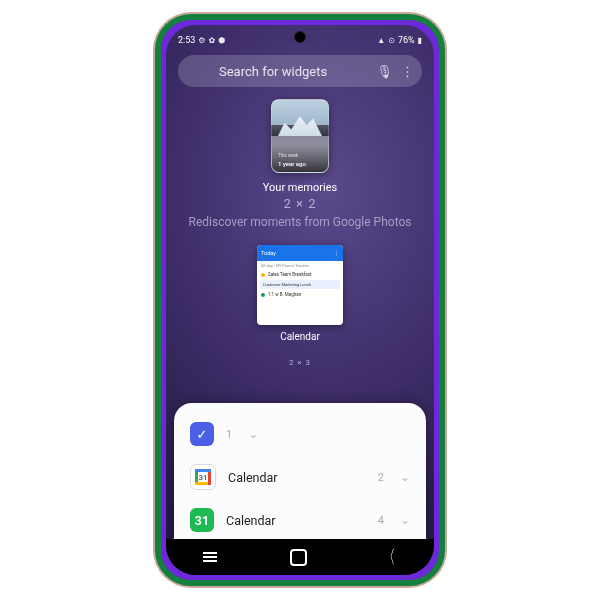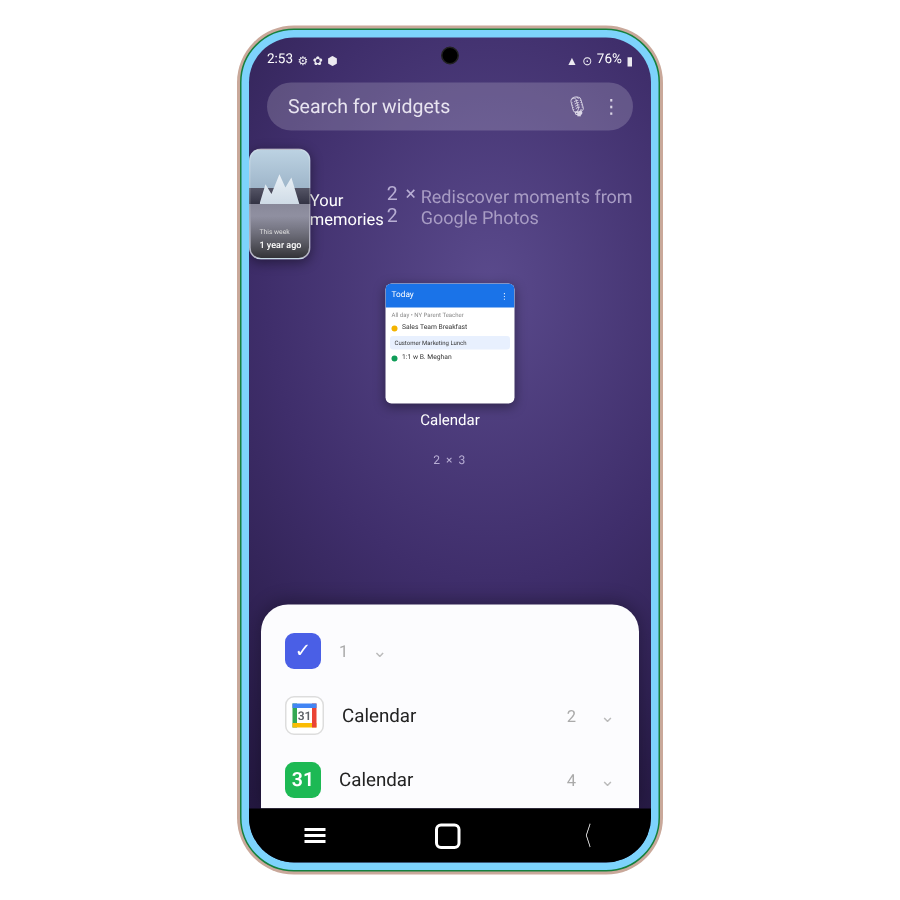"2:53" .phone { background: #7dd3fc -> #6d28d9; border: 1px solid #15803d -> 6px solid #15803d }
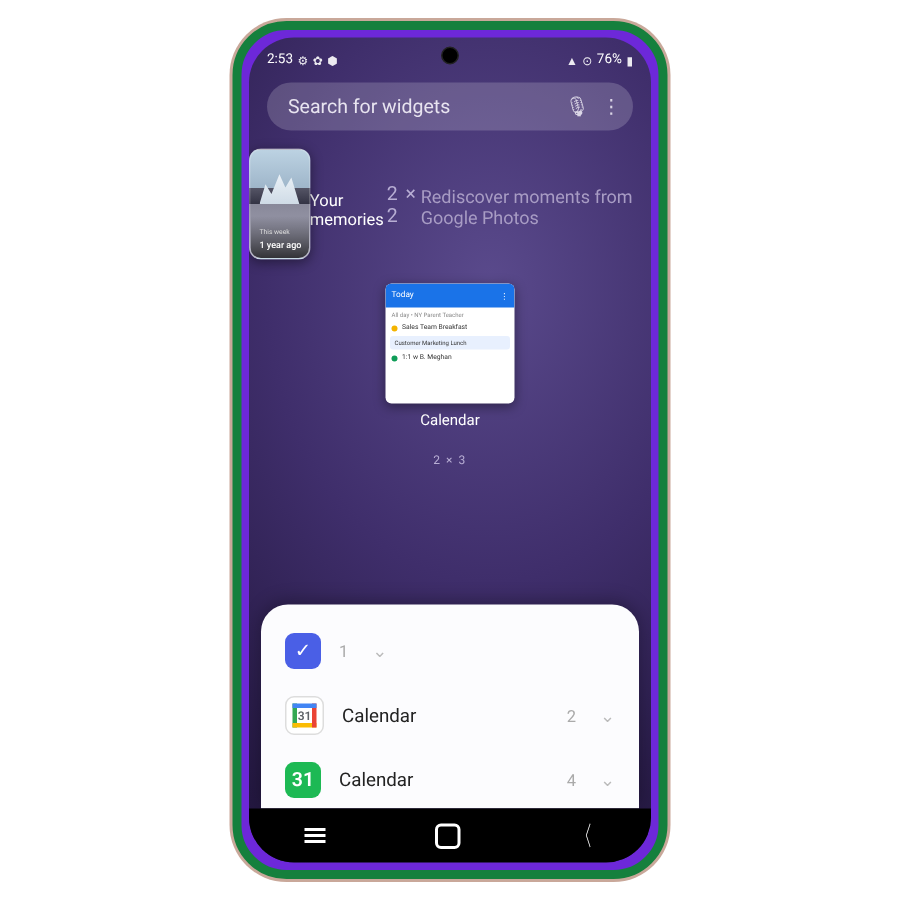"Search for widgets" .search-bar .placeholder { margin-left: none -> 27px }
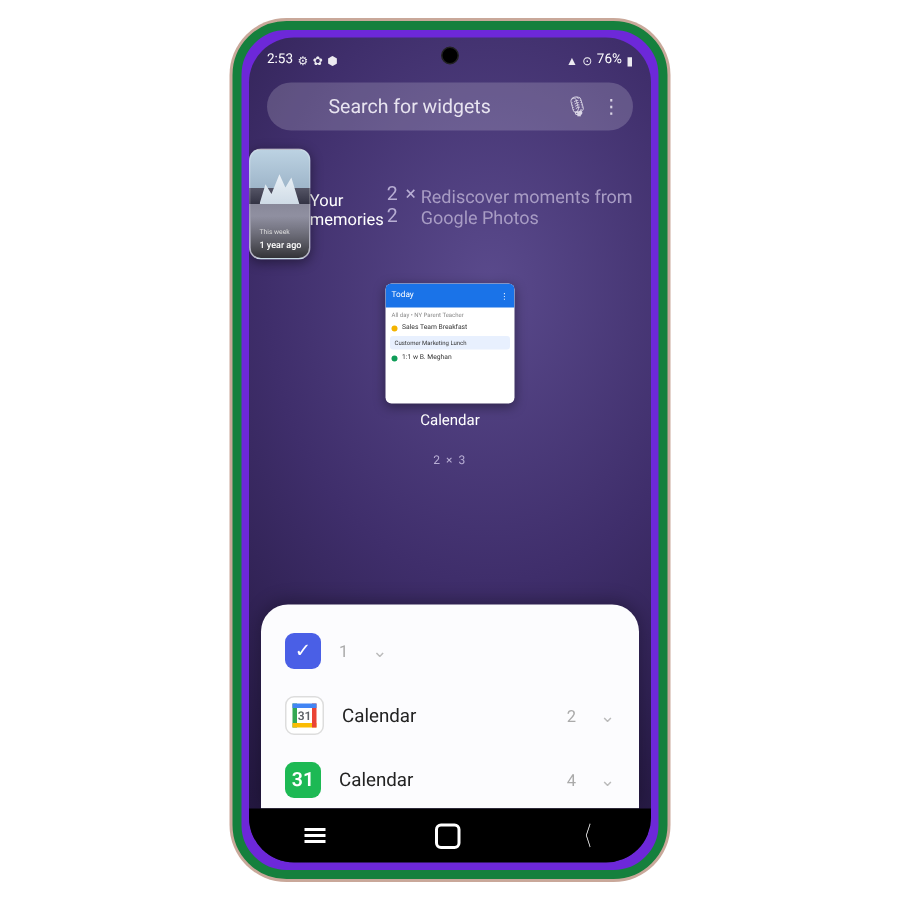"Your memories" .hero { flex-direction: row -> column; text-align: none -> center }
